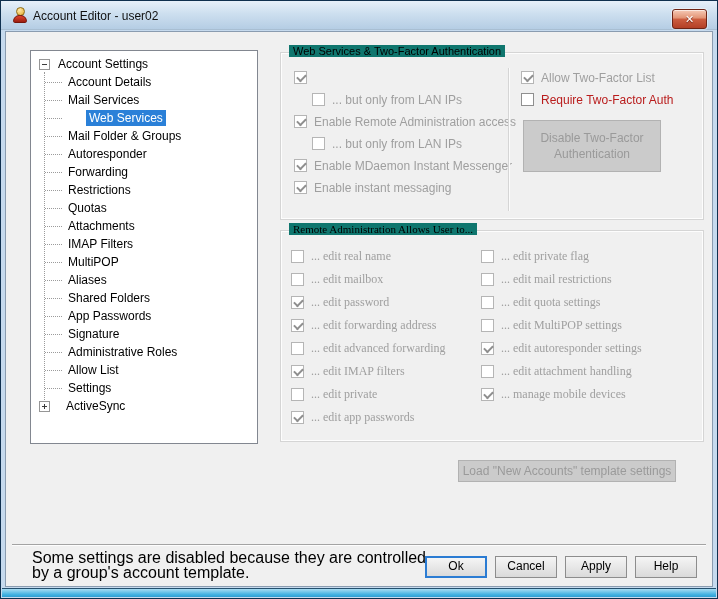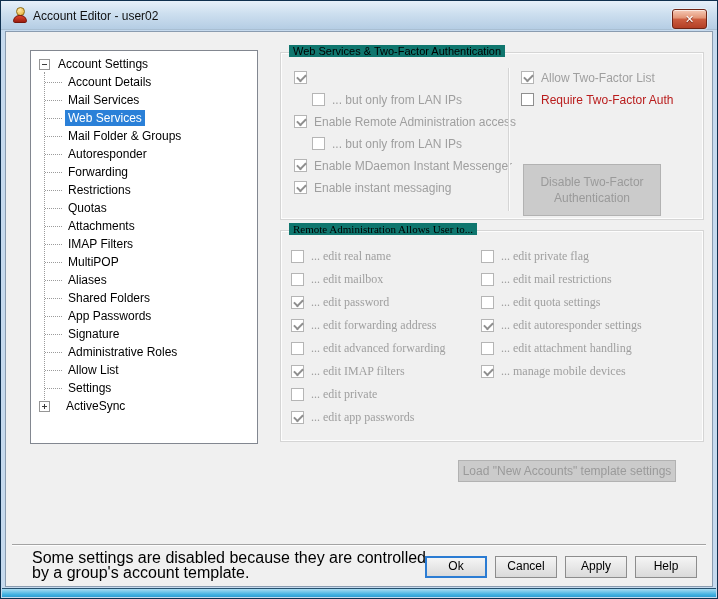"Web Services" .tree-row.sel .tlabel { margin-left: none -> 21px }
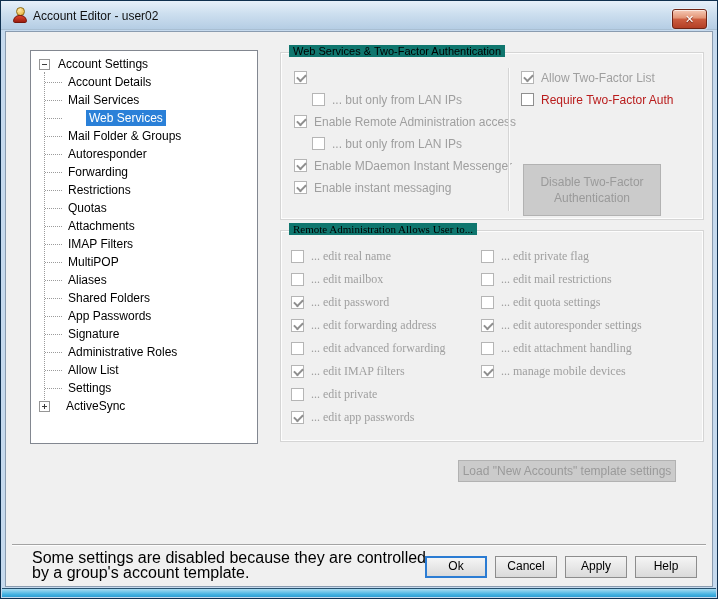"Disable Two-Factor Authentication" #btn-disable-2fa { margin-top: 44px -> none }
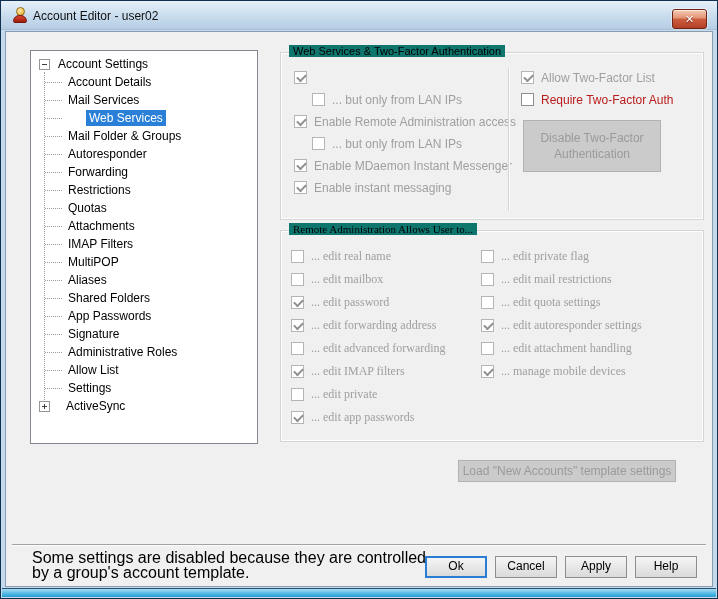"... edit MultiPOP settings" div.cb-row { html: none -> <div> <span></span> <span>... edit MultiPOP settings</span> </div> }
